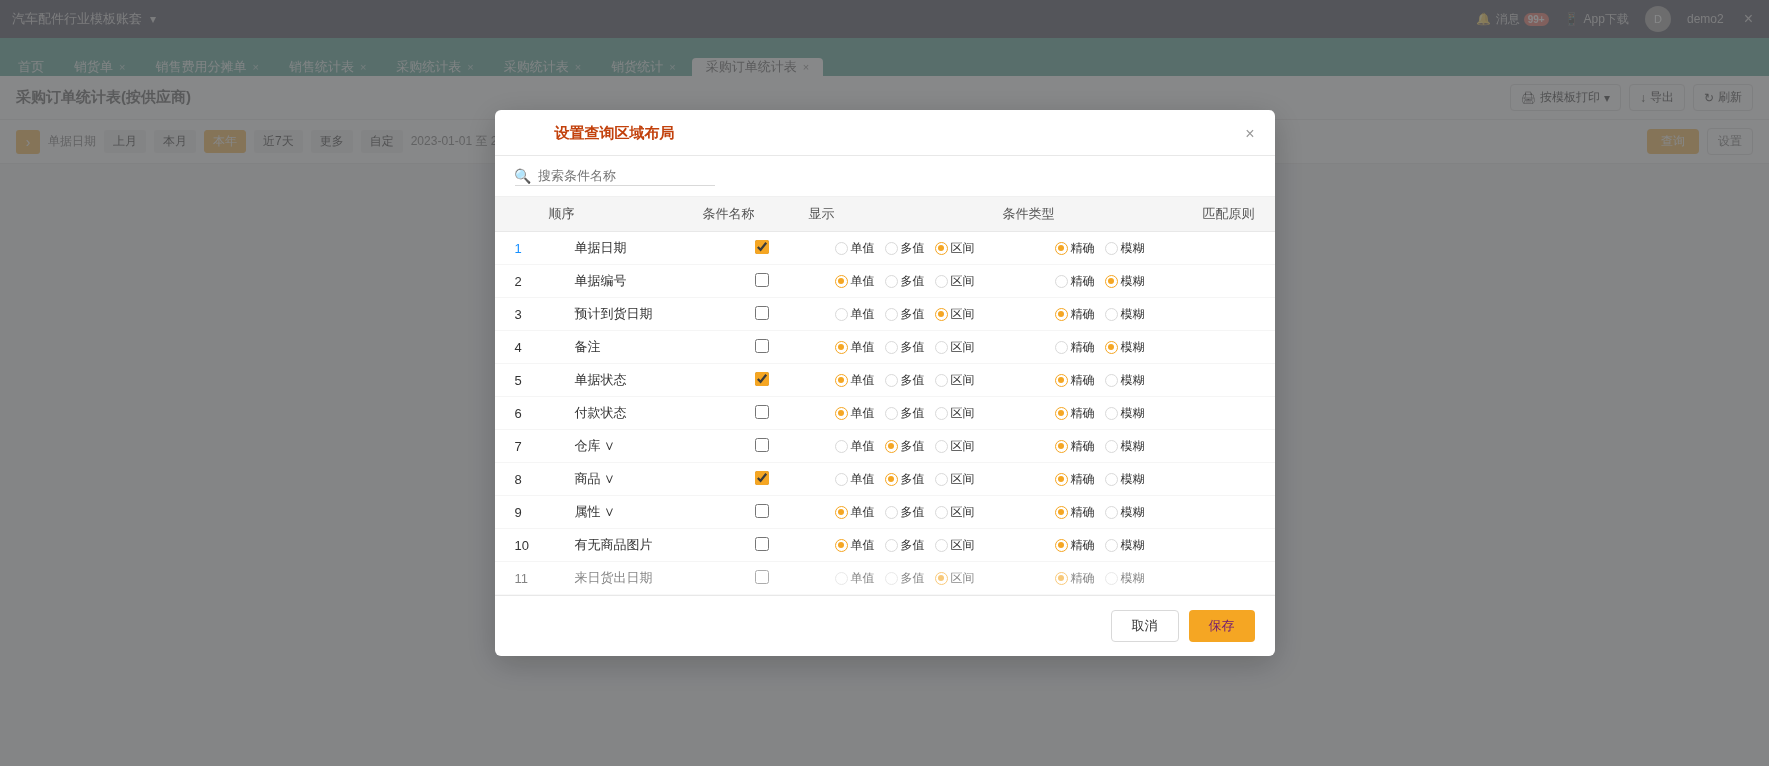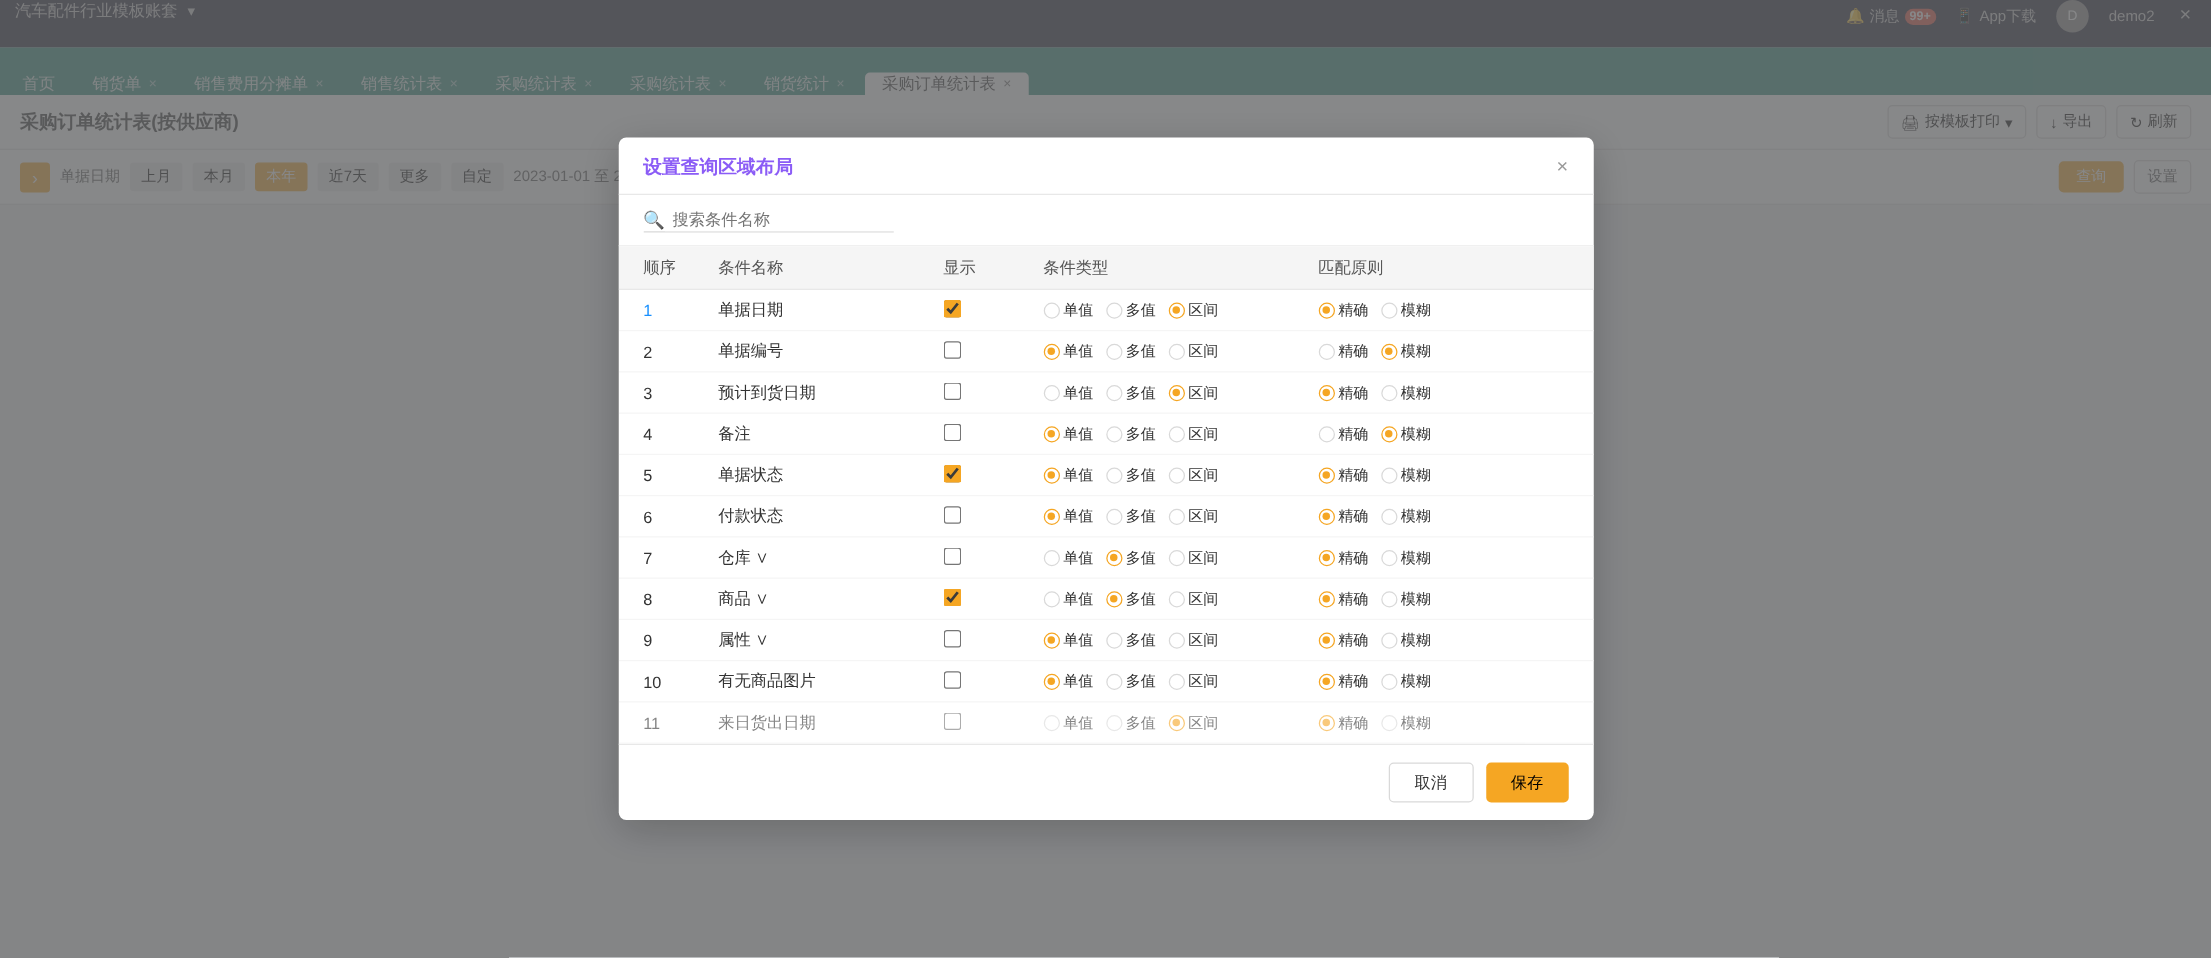"汽车配件行业模板账套" .top-bar { align-items: flex-start -> center }
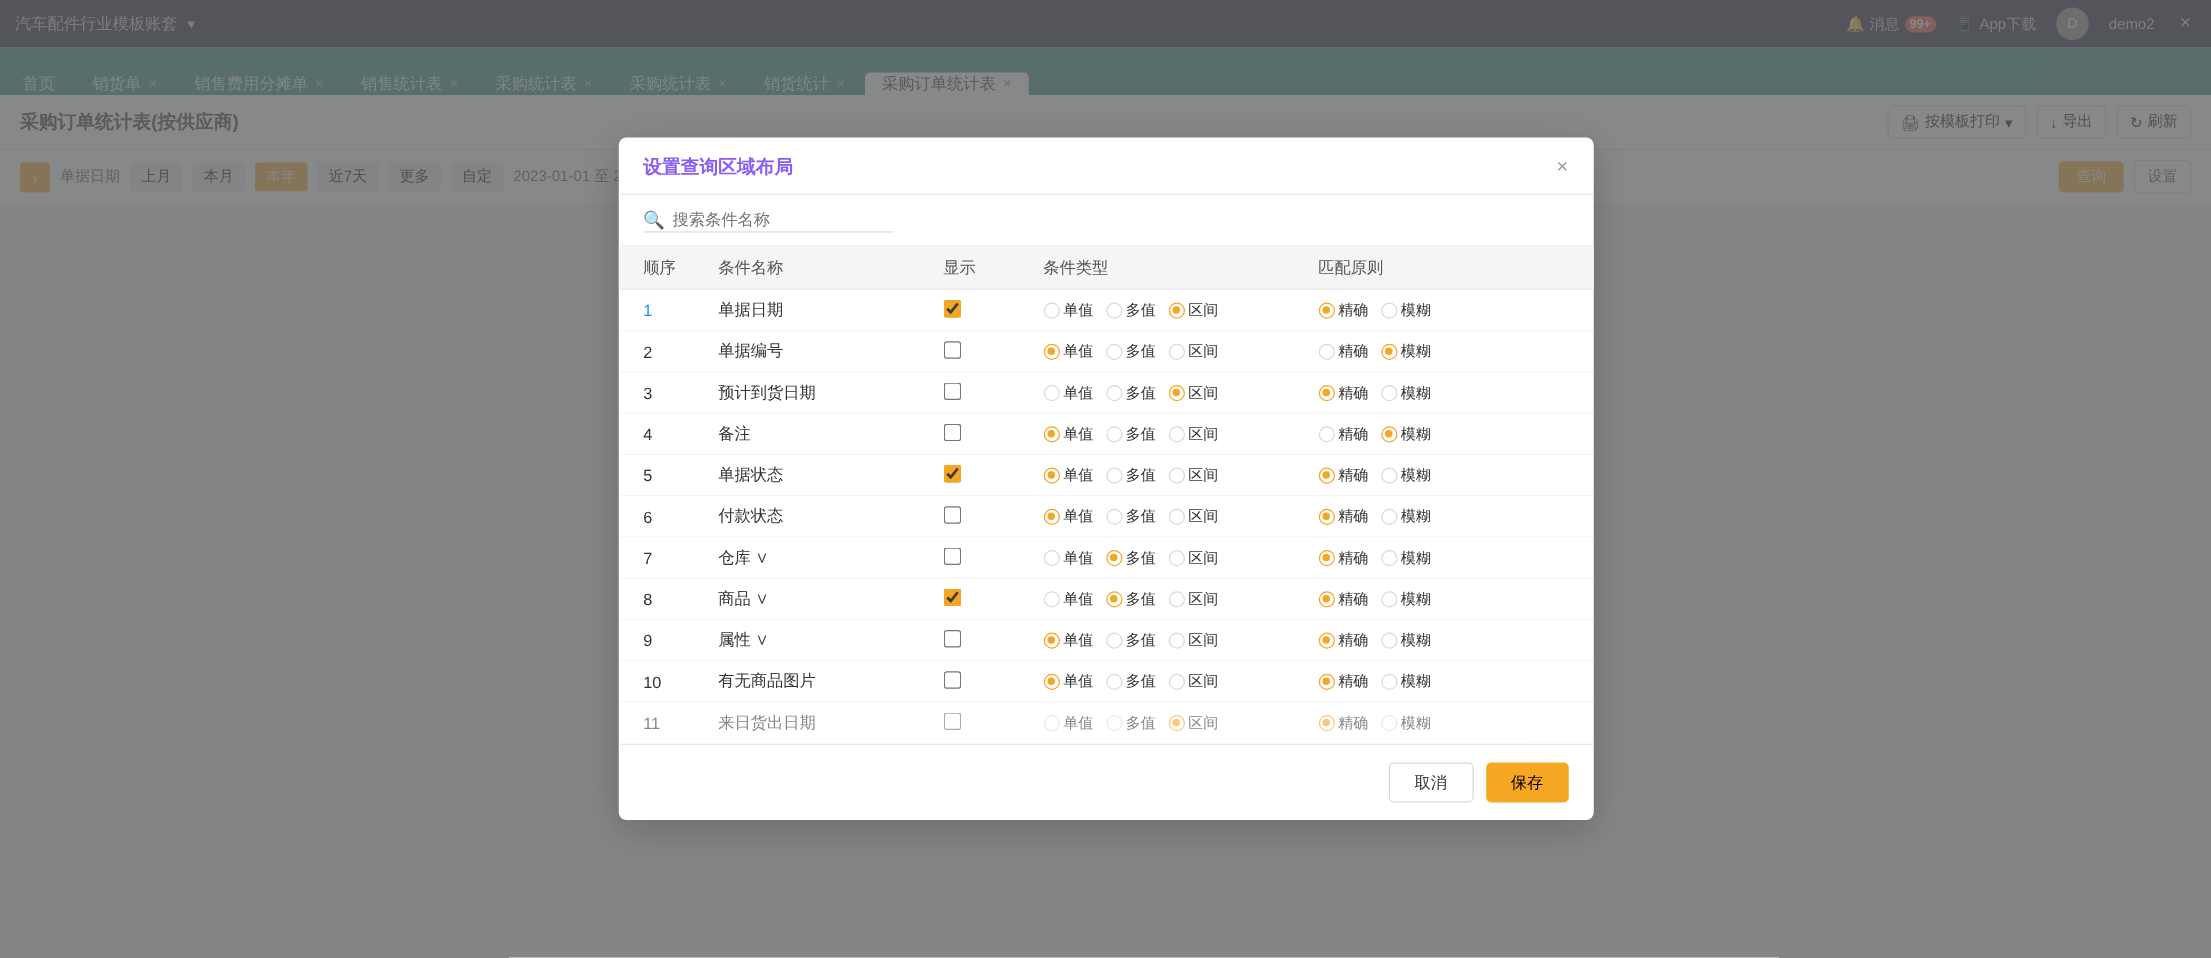"设置查询区域布局" .modal-title { color: #8b5cf6 -> #c2410c; margin-left: none -> 40px }
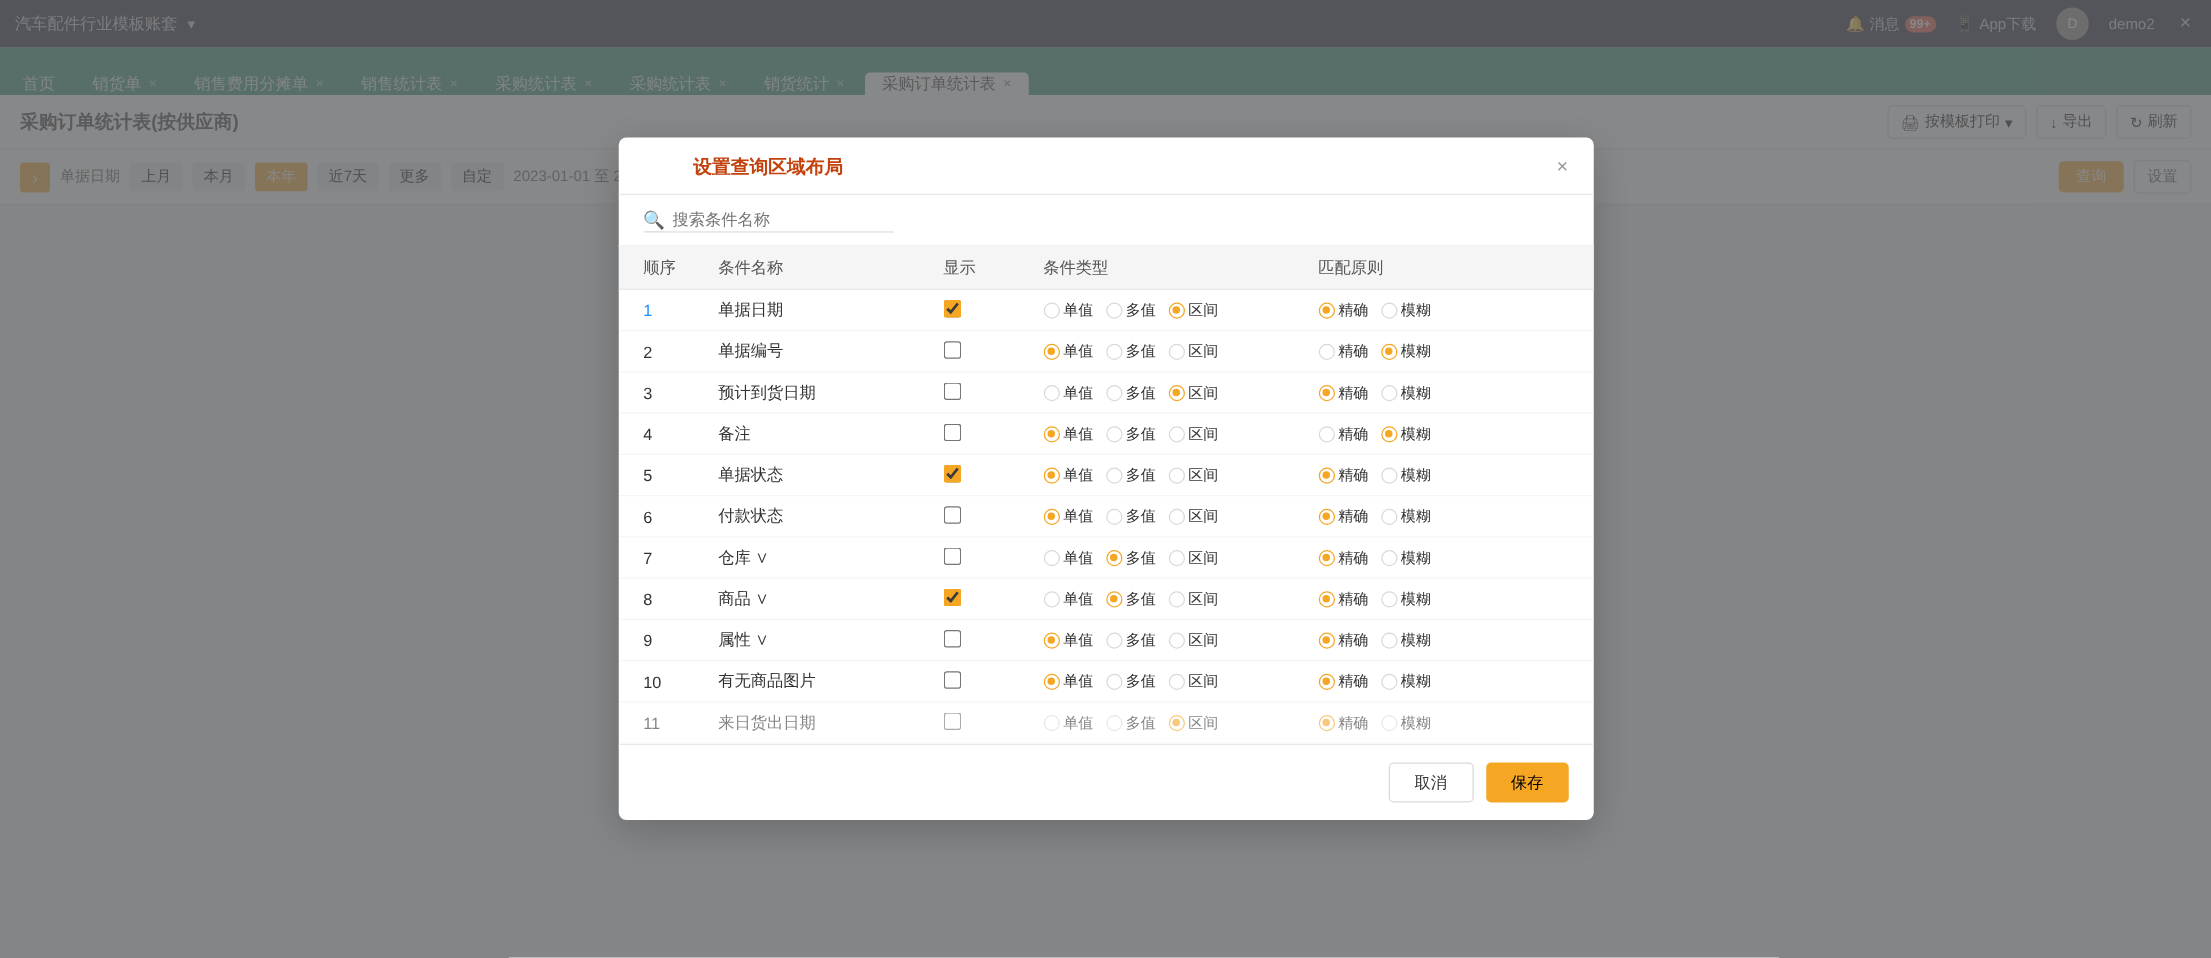"顺序" .modal-table-header { text-align: none -> right }
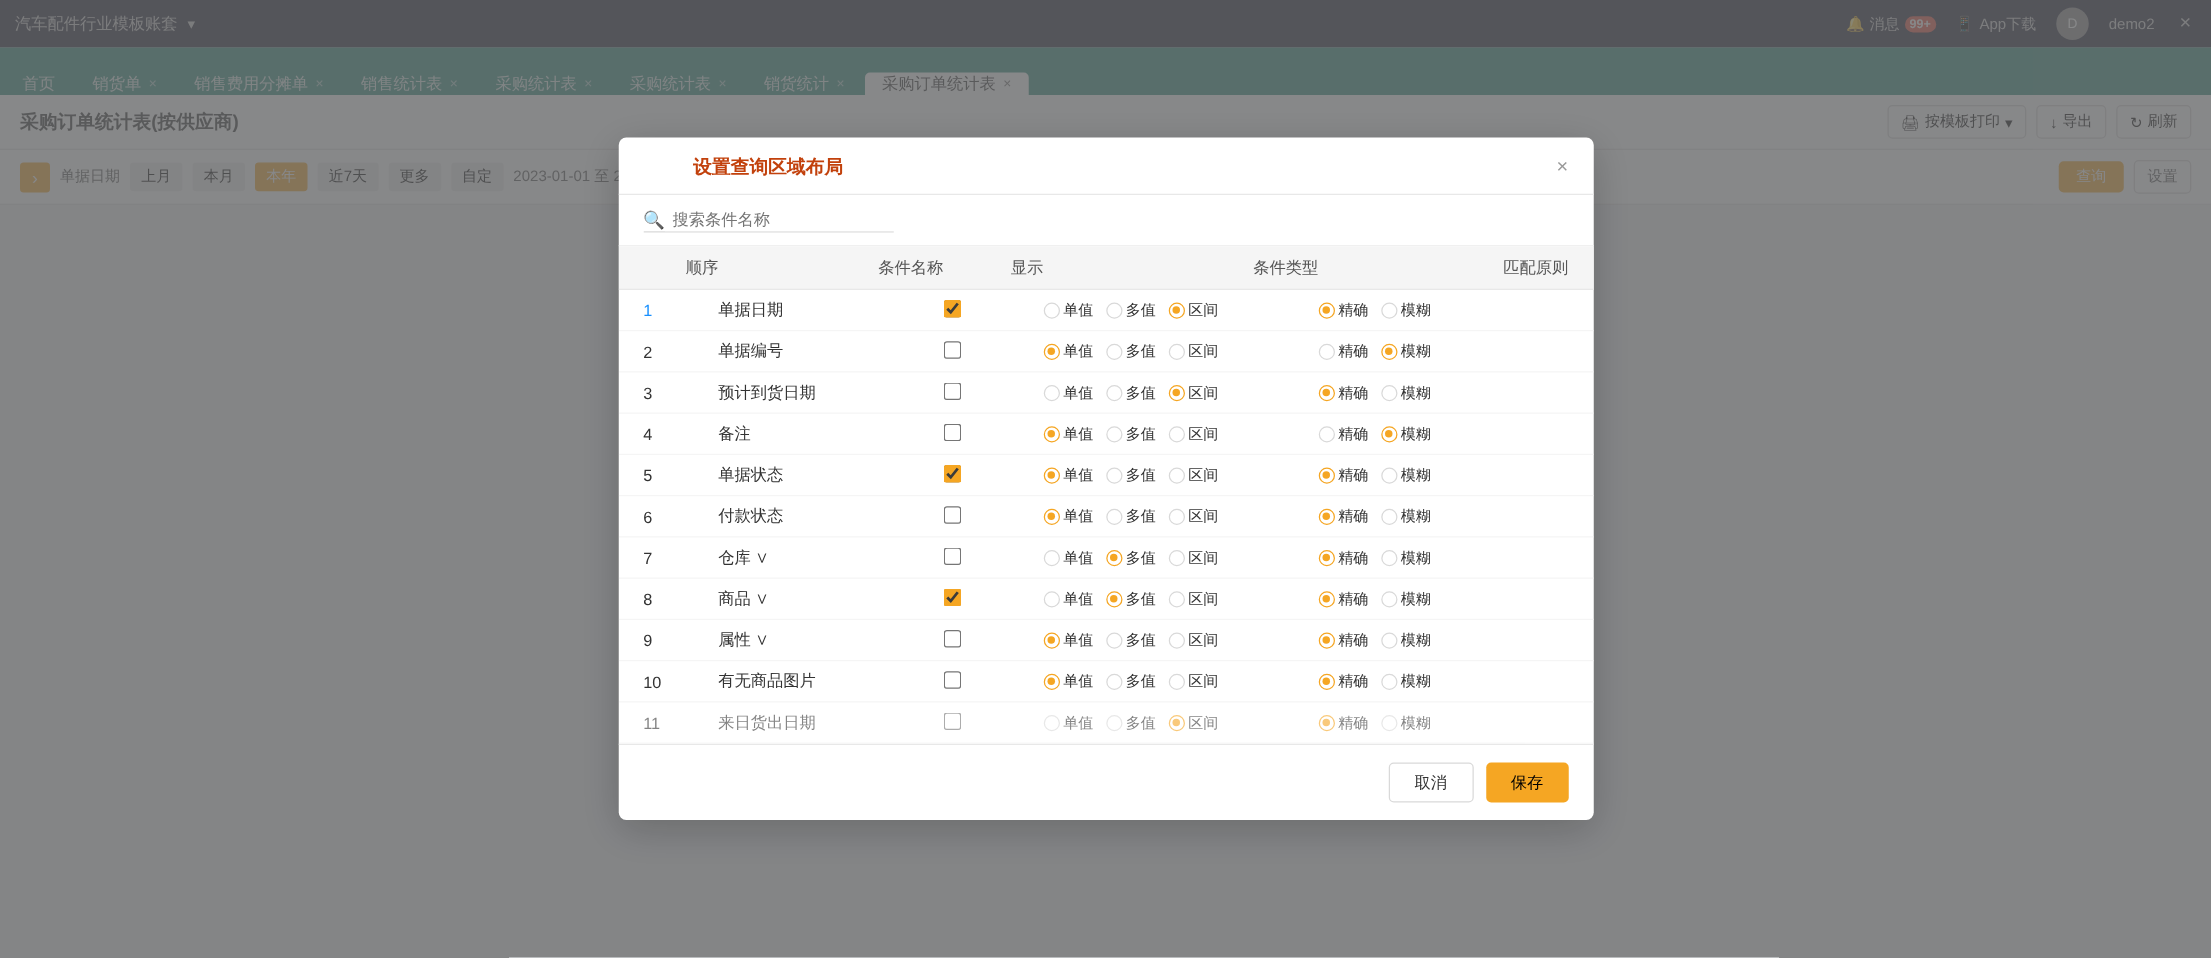"保存" .btn-save { color: #000000 -> #701a75 }
